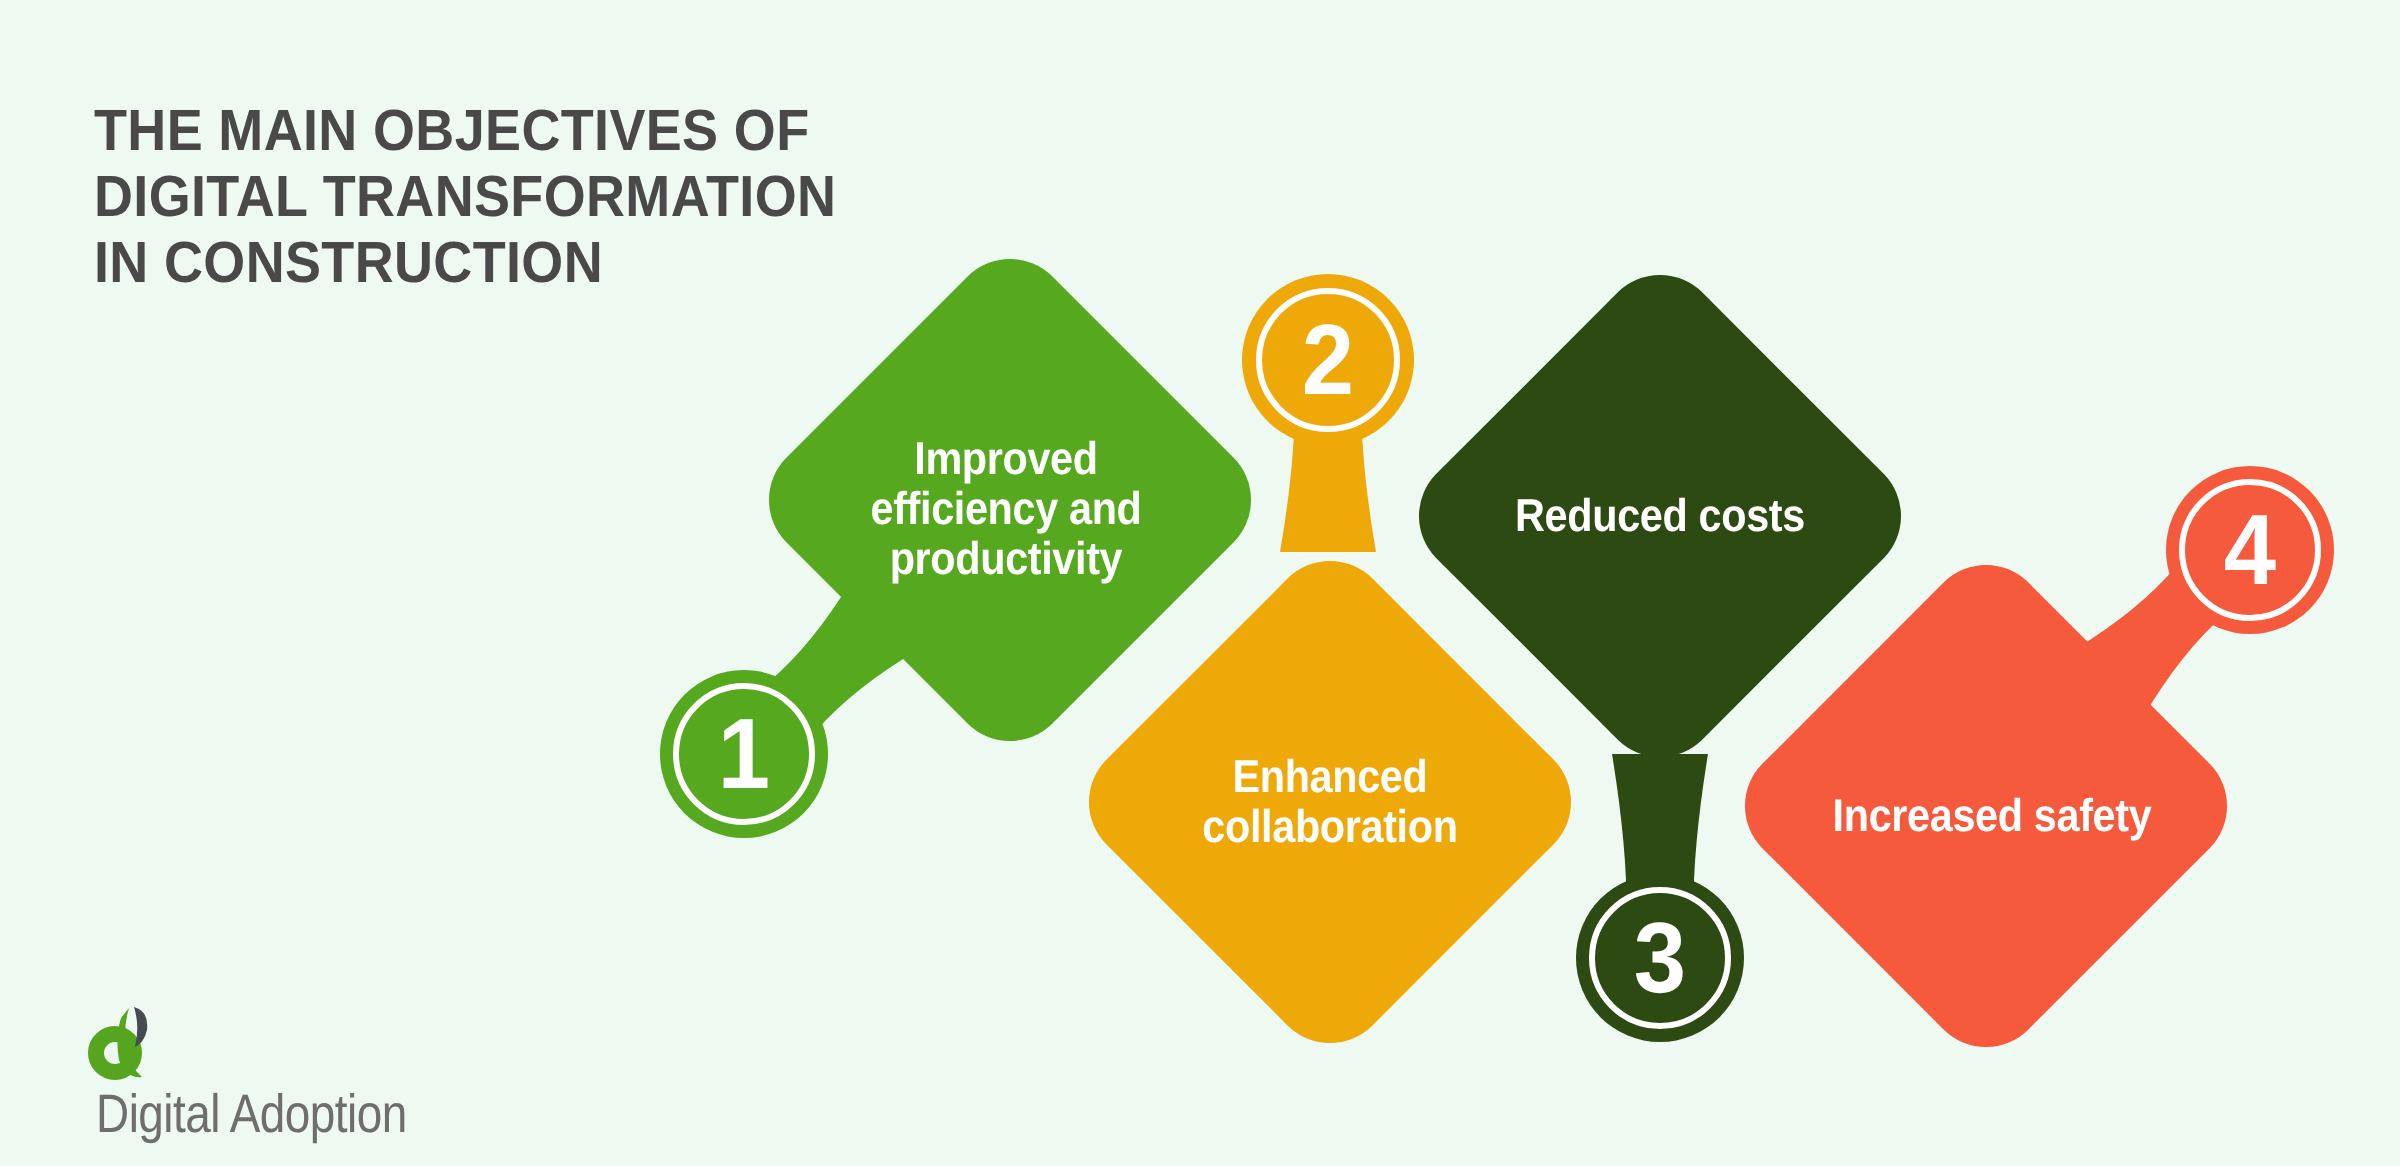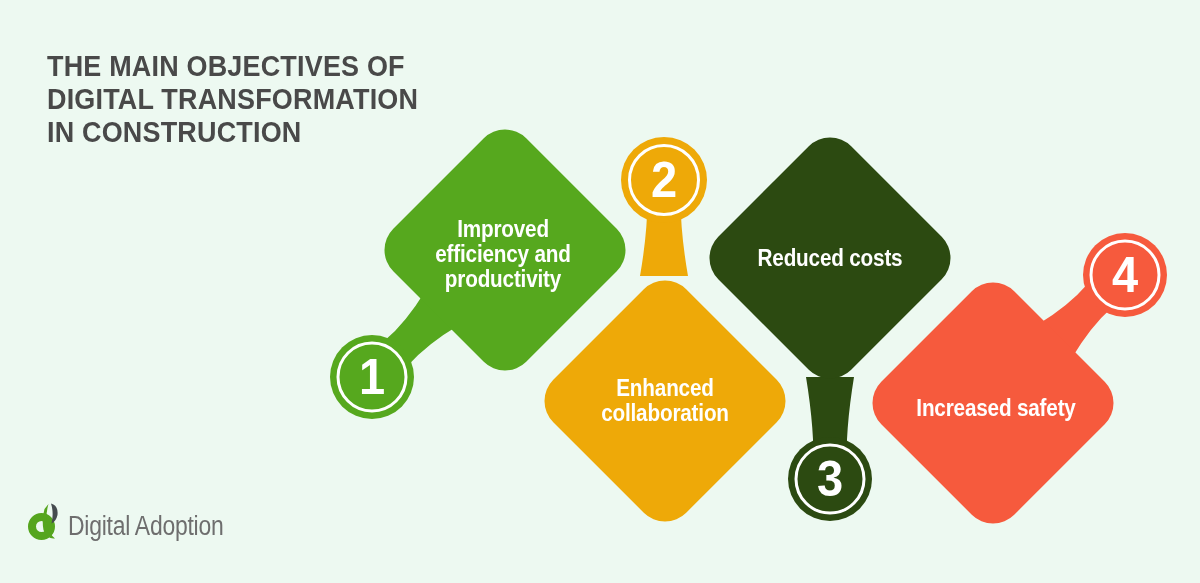"Digital Adoption" .logo { align-items: flex-end -> flex-start; flex-direction: none -> column; left: 28px -> 44px }
